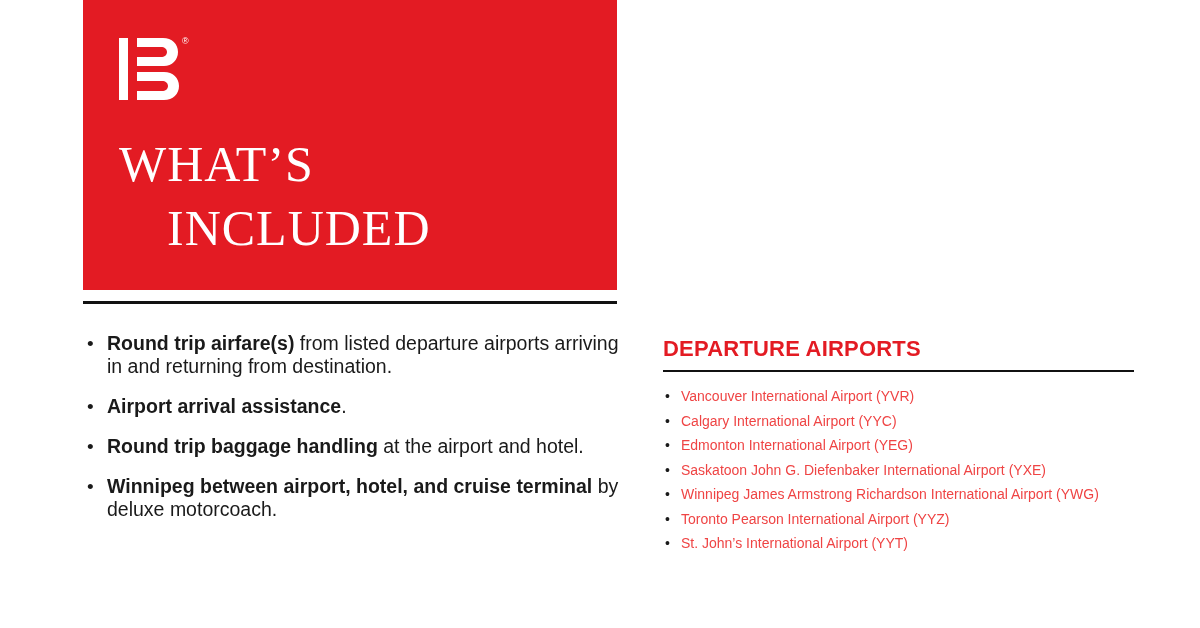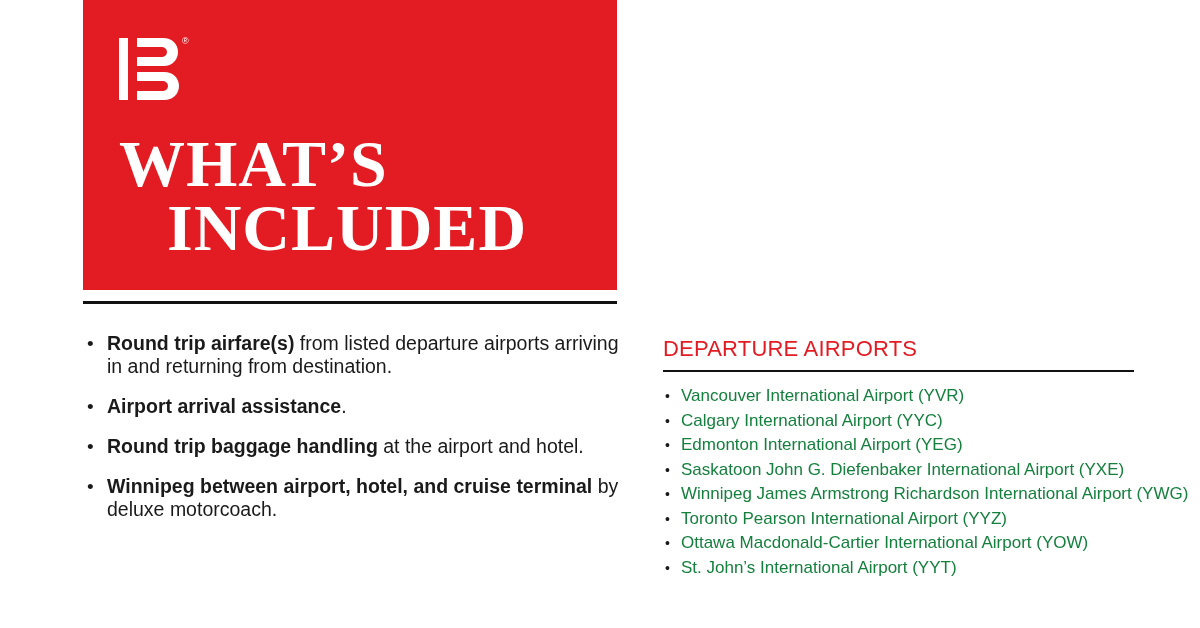"WHAT’S" .banner-title { font-size: 66px -> 50px; font-weight: 700 -> 400 }
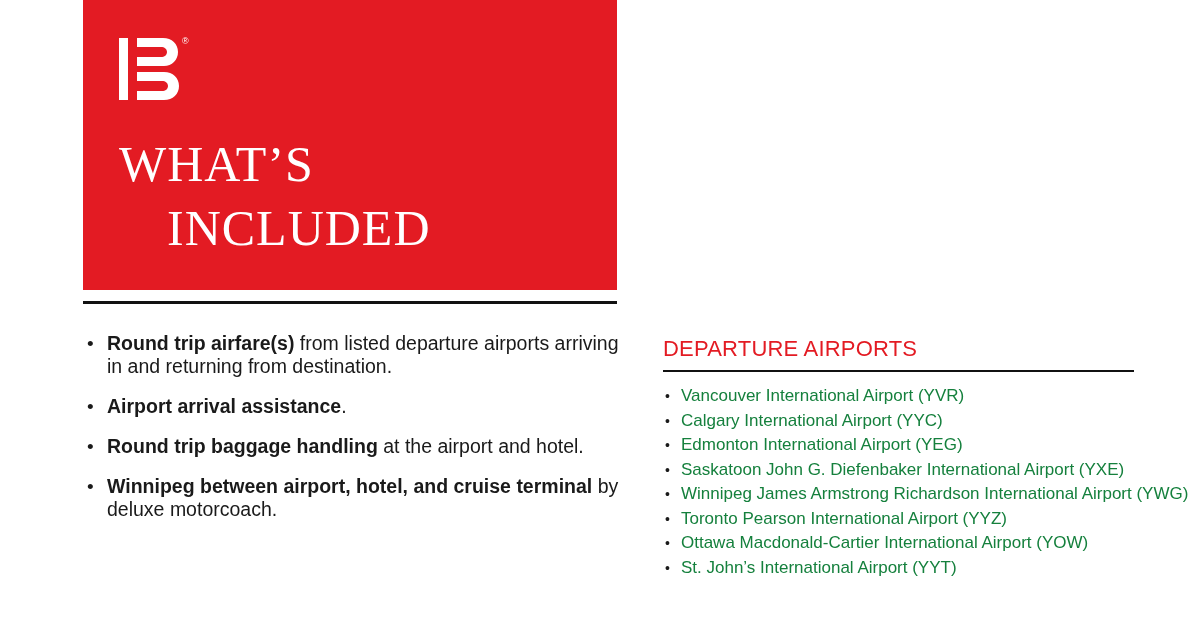"DEPARTURE AIRPORTS" .right-heading { font-weight: 400 -> 700 }
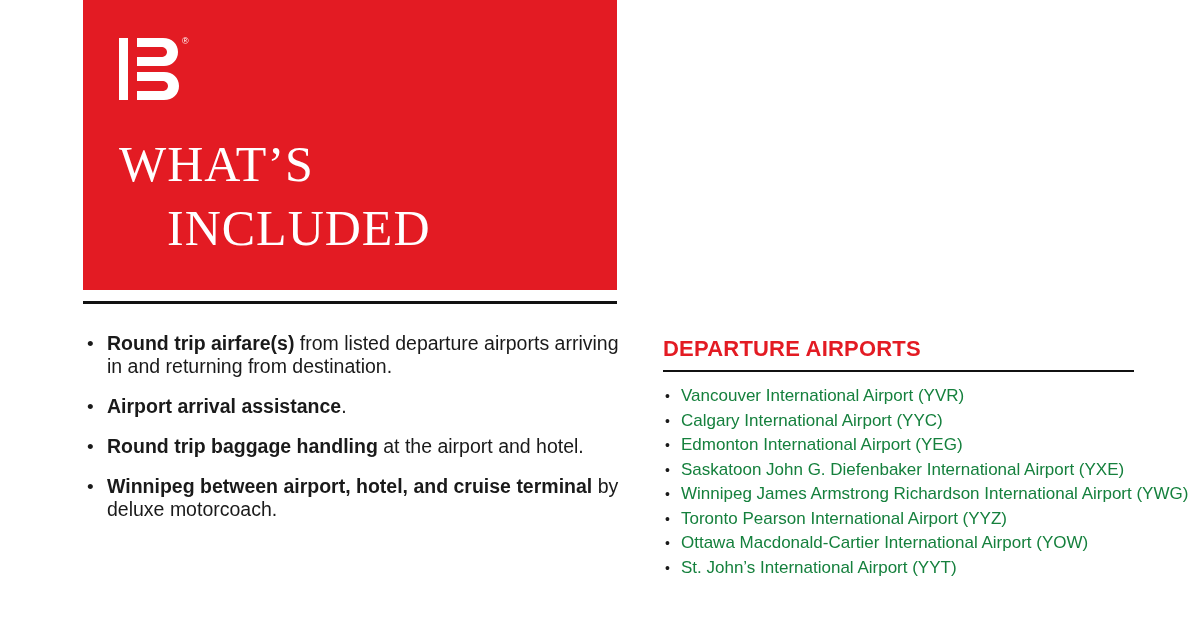"Vancouver International Airport (YVR)" .airport-list li { color: #15803d -> #ef4444; font-size: 17px -> 14px }
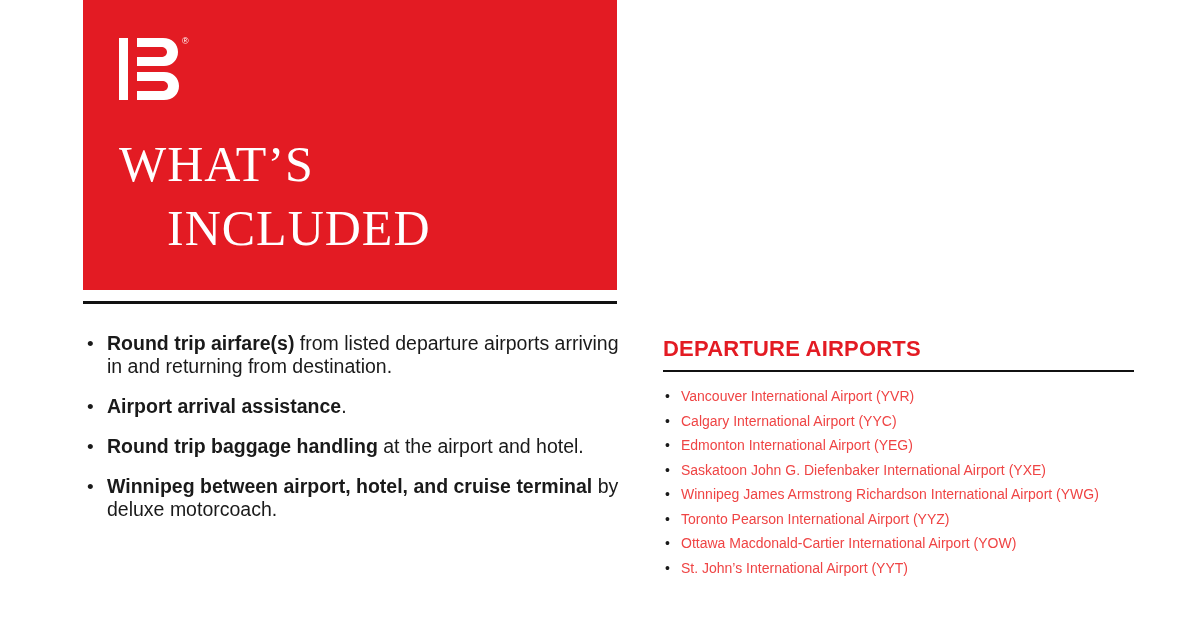"Ottawa Macdonald-Cartier International" li { html: <li>Ottawa Macdonald-Cartier International Airport (YOW)</li> -> none }
